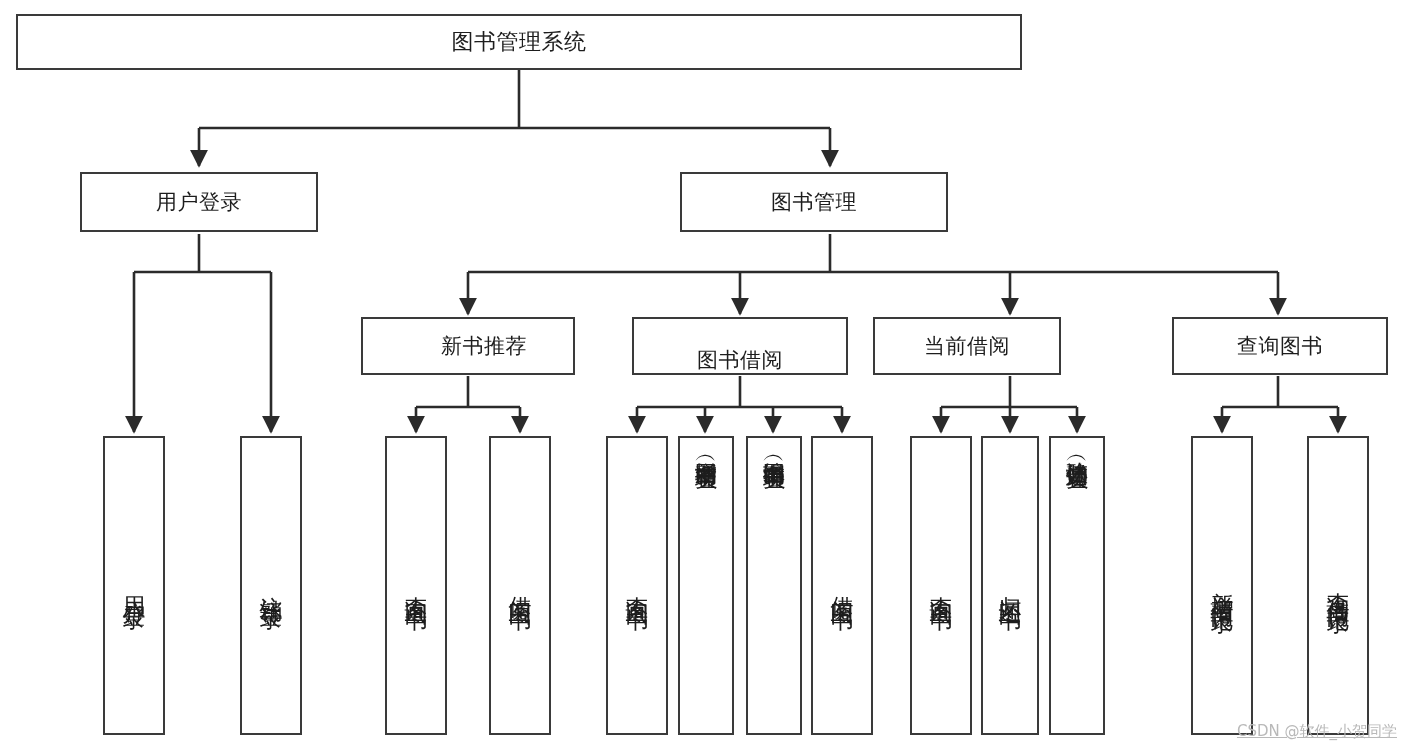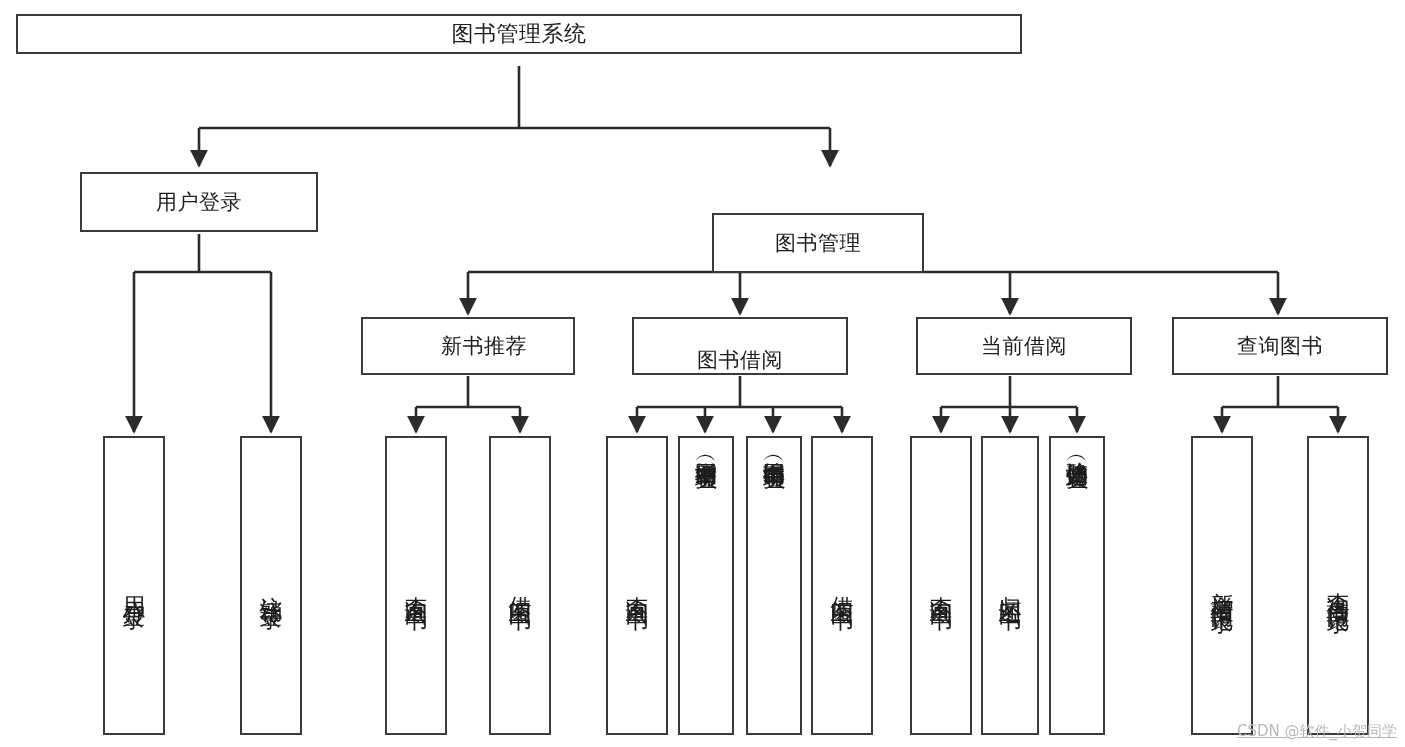"图书管理系统" div.node { height: 40px -> 56px }
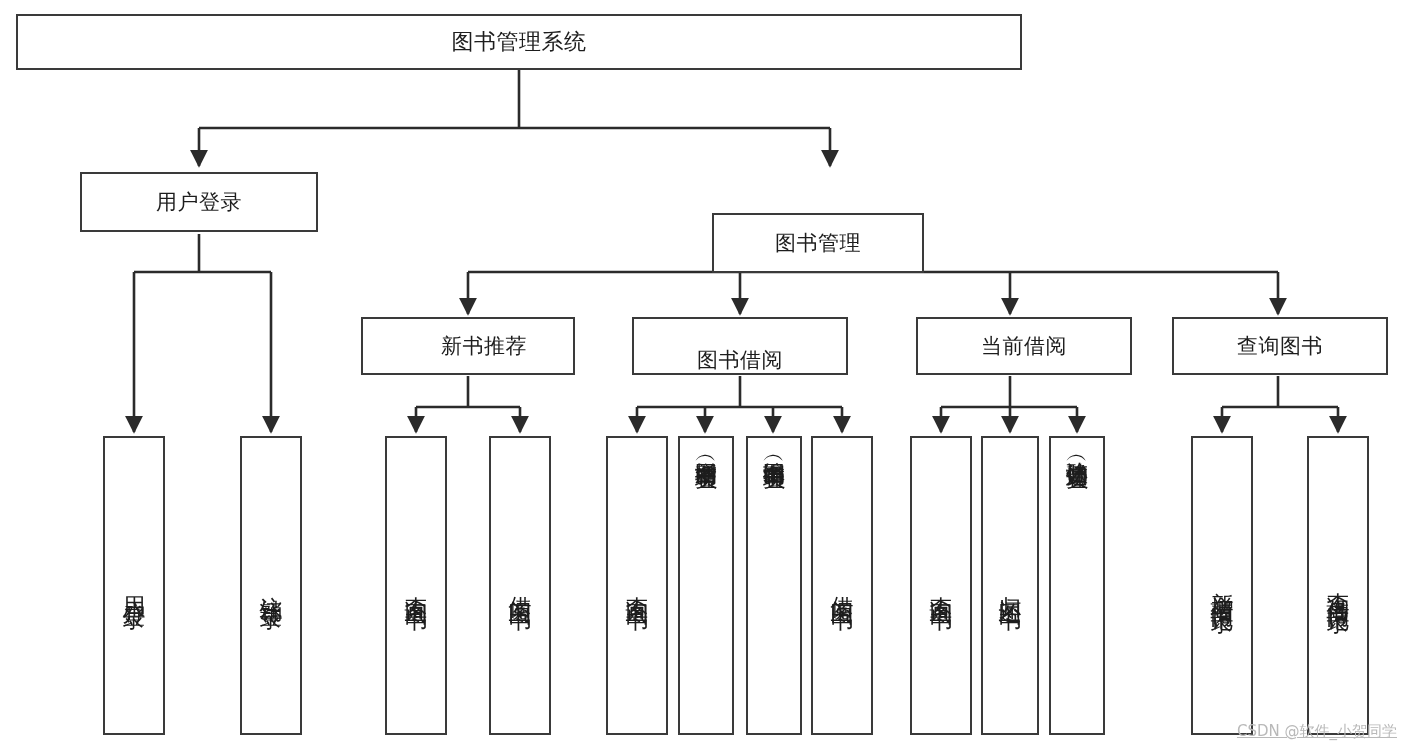"图书管理" div.node { left: 712px -> 680px; margin-top: 41px -> none; width: 212px -> 268px }
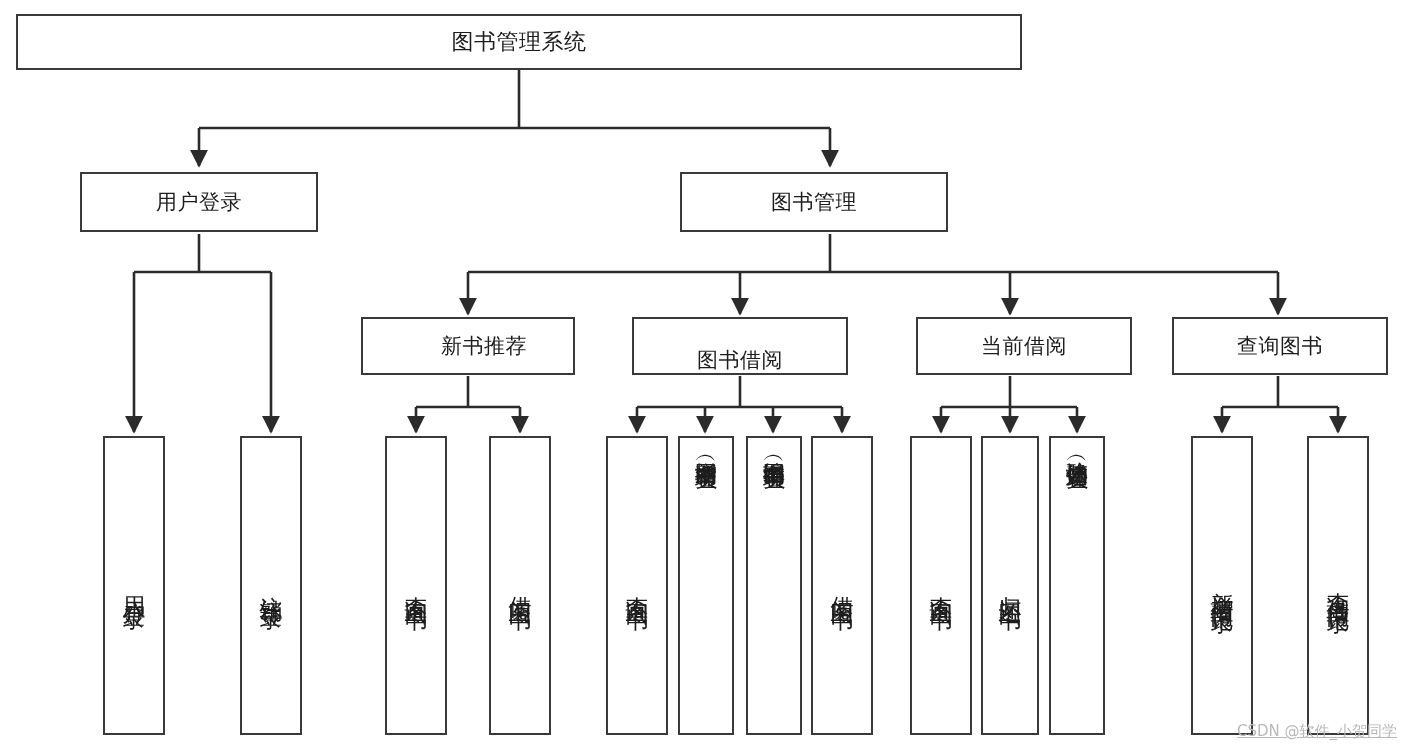"当前借阅" div.node { left: 916px -> 873px; width: 216px -> 188px }
